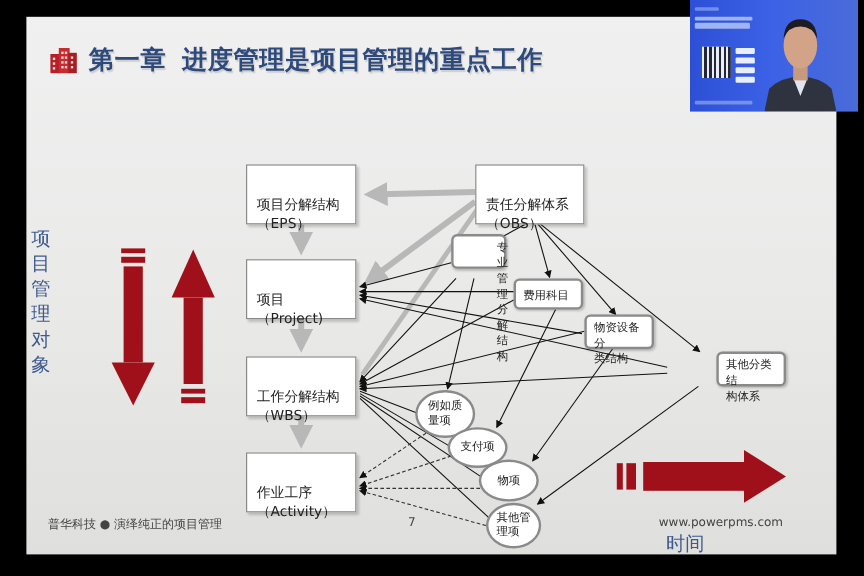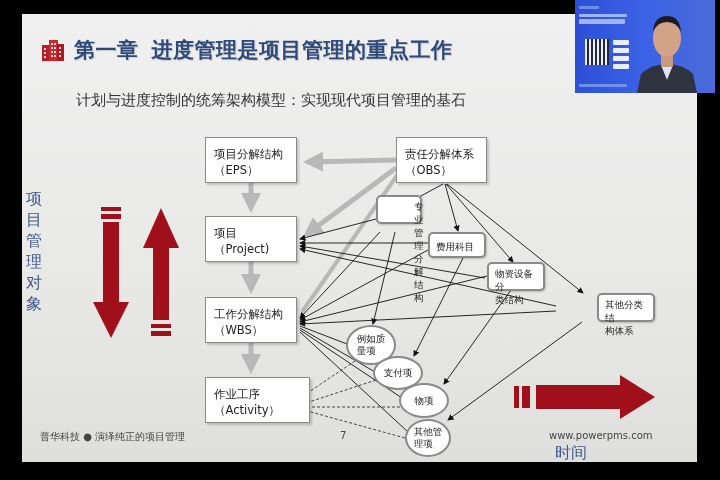"计划与进度控制的统筹架构模型：实现现代项目管理的基石" div.subtitle { html: <div>计划与进度控制的统筹架构模型：实现现代项目管理的基石</div> -> none }
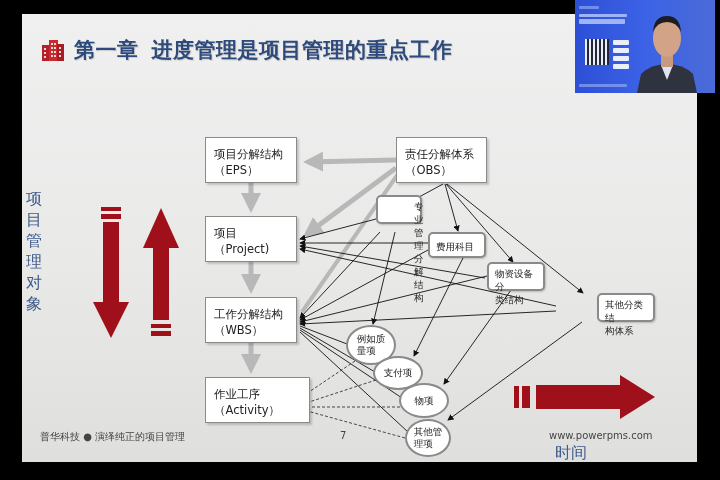"项目分解结构" .box { padding: 8px 8px -> 24px 8px }
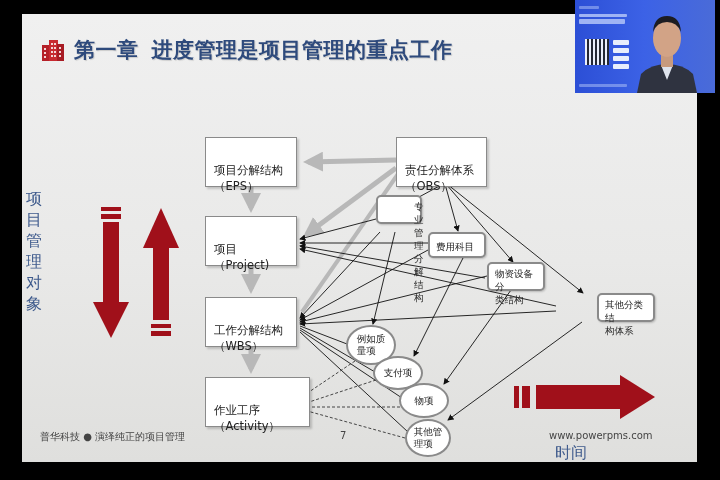"作业工序" div.box { width: 105px -> 92px }
